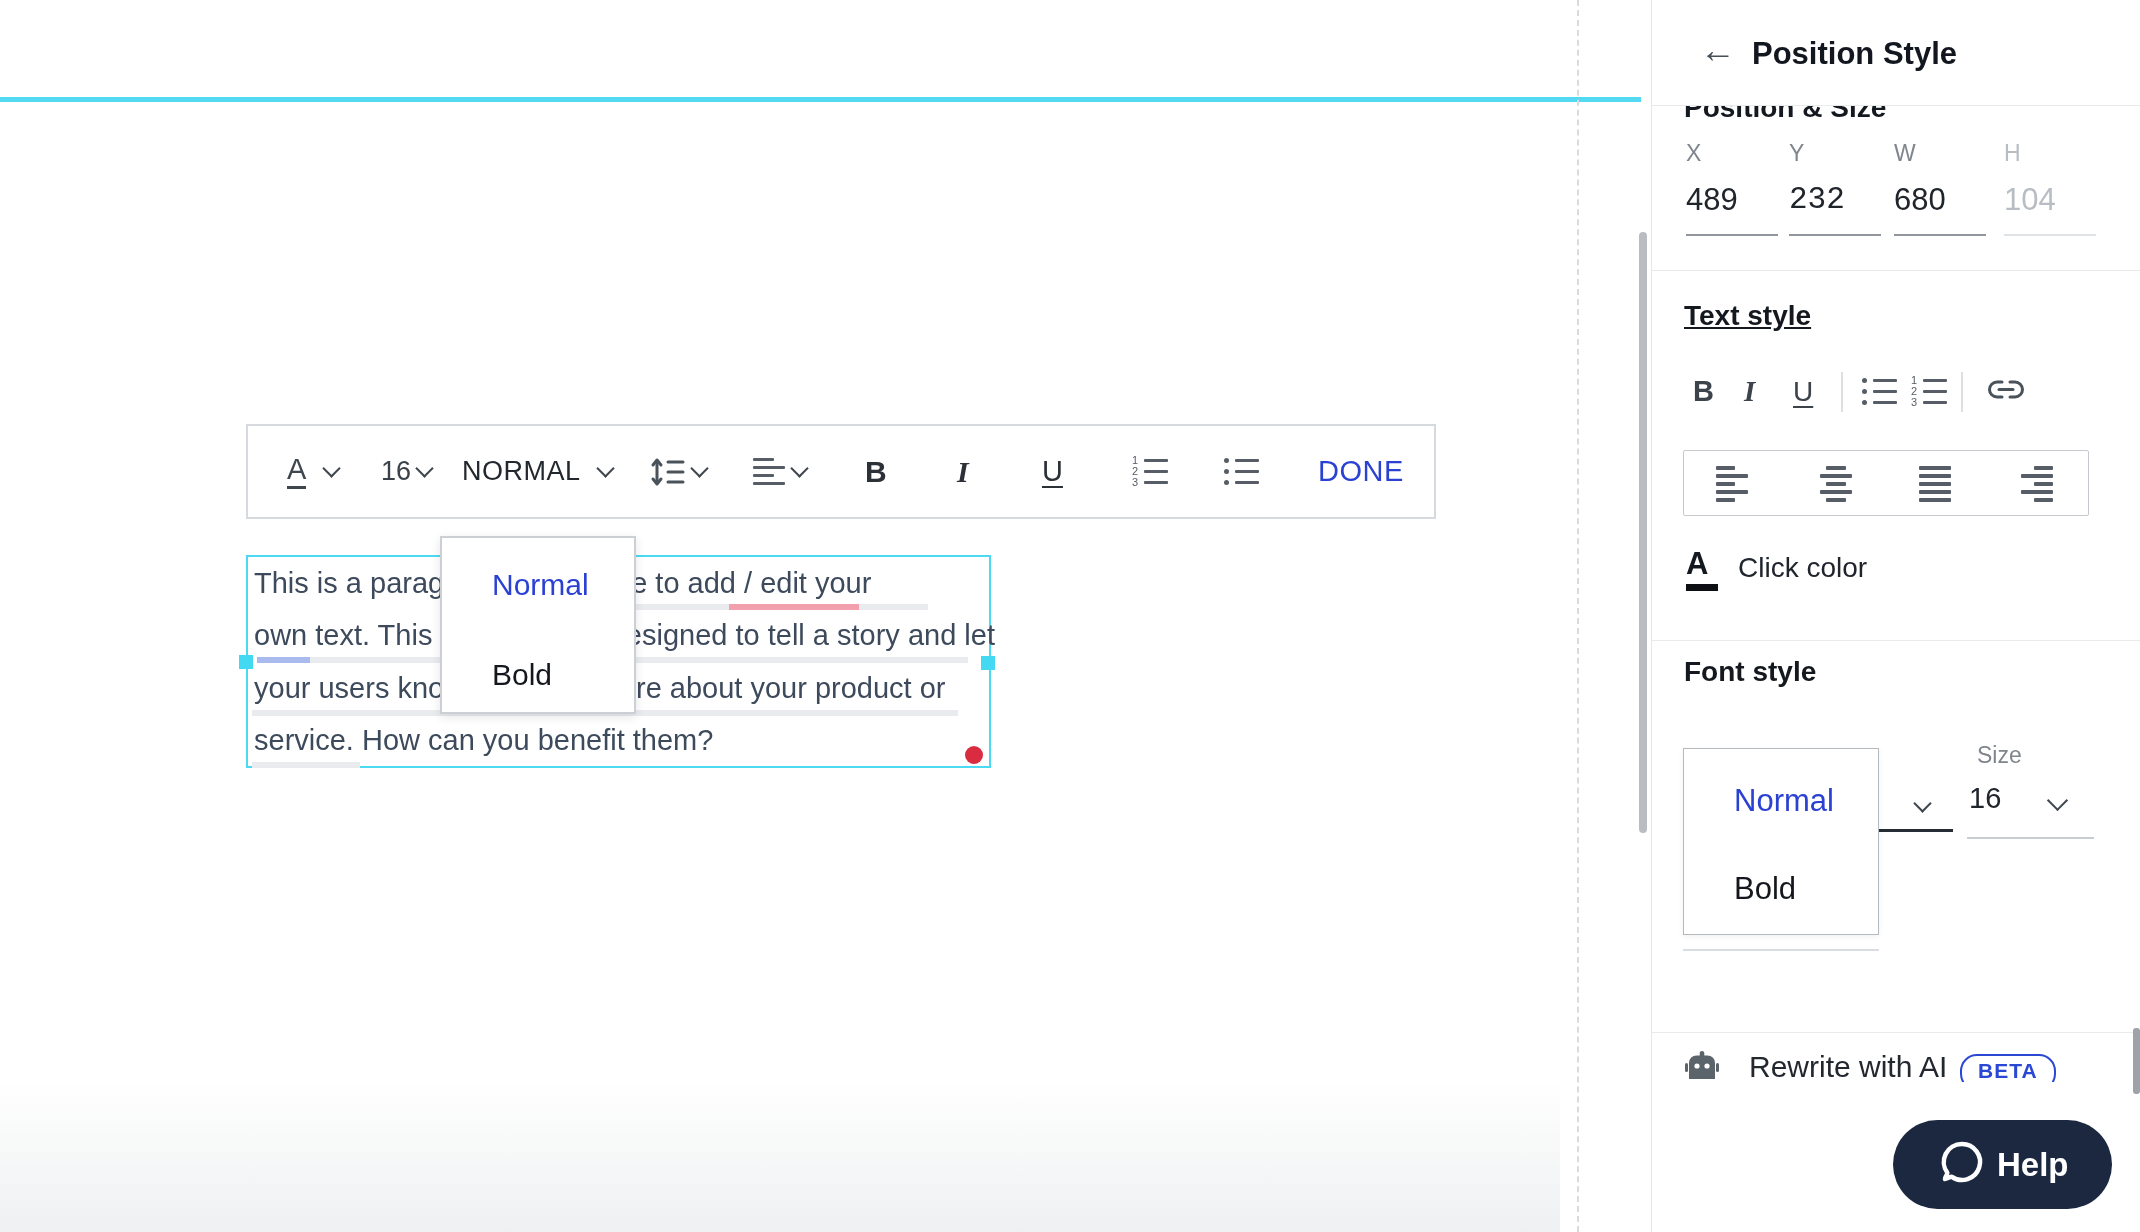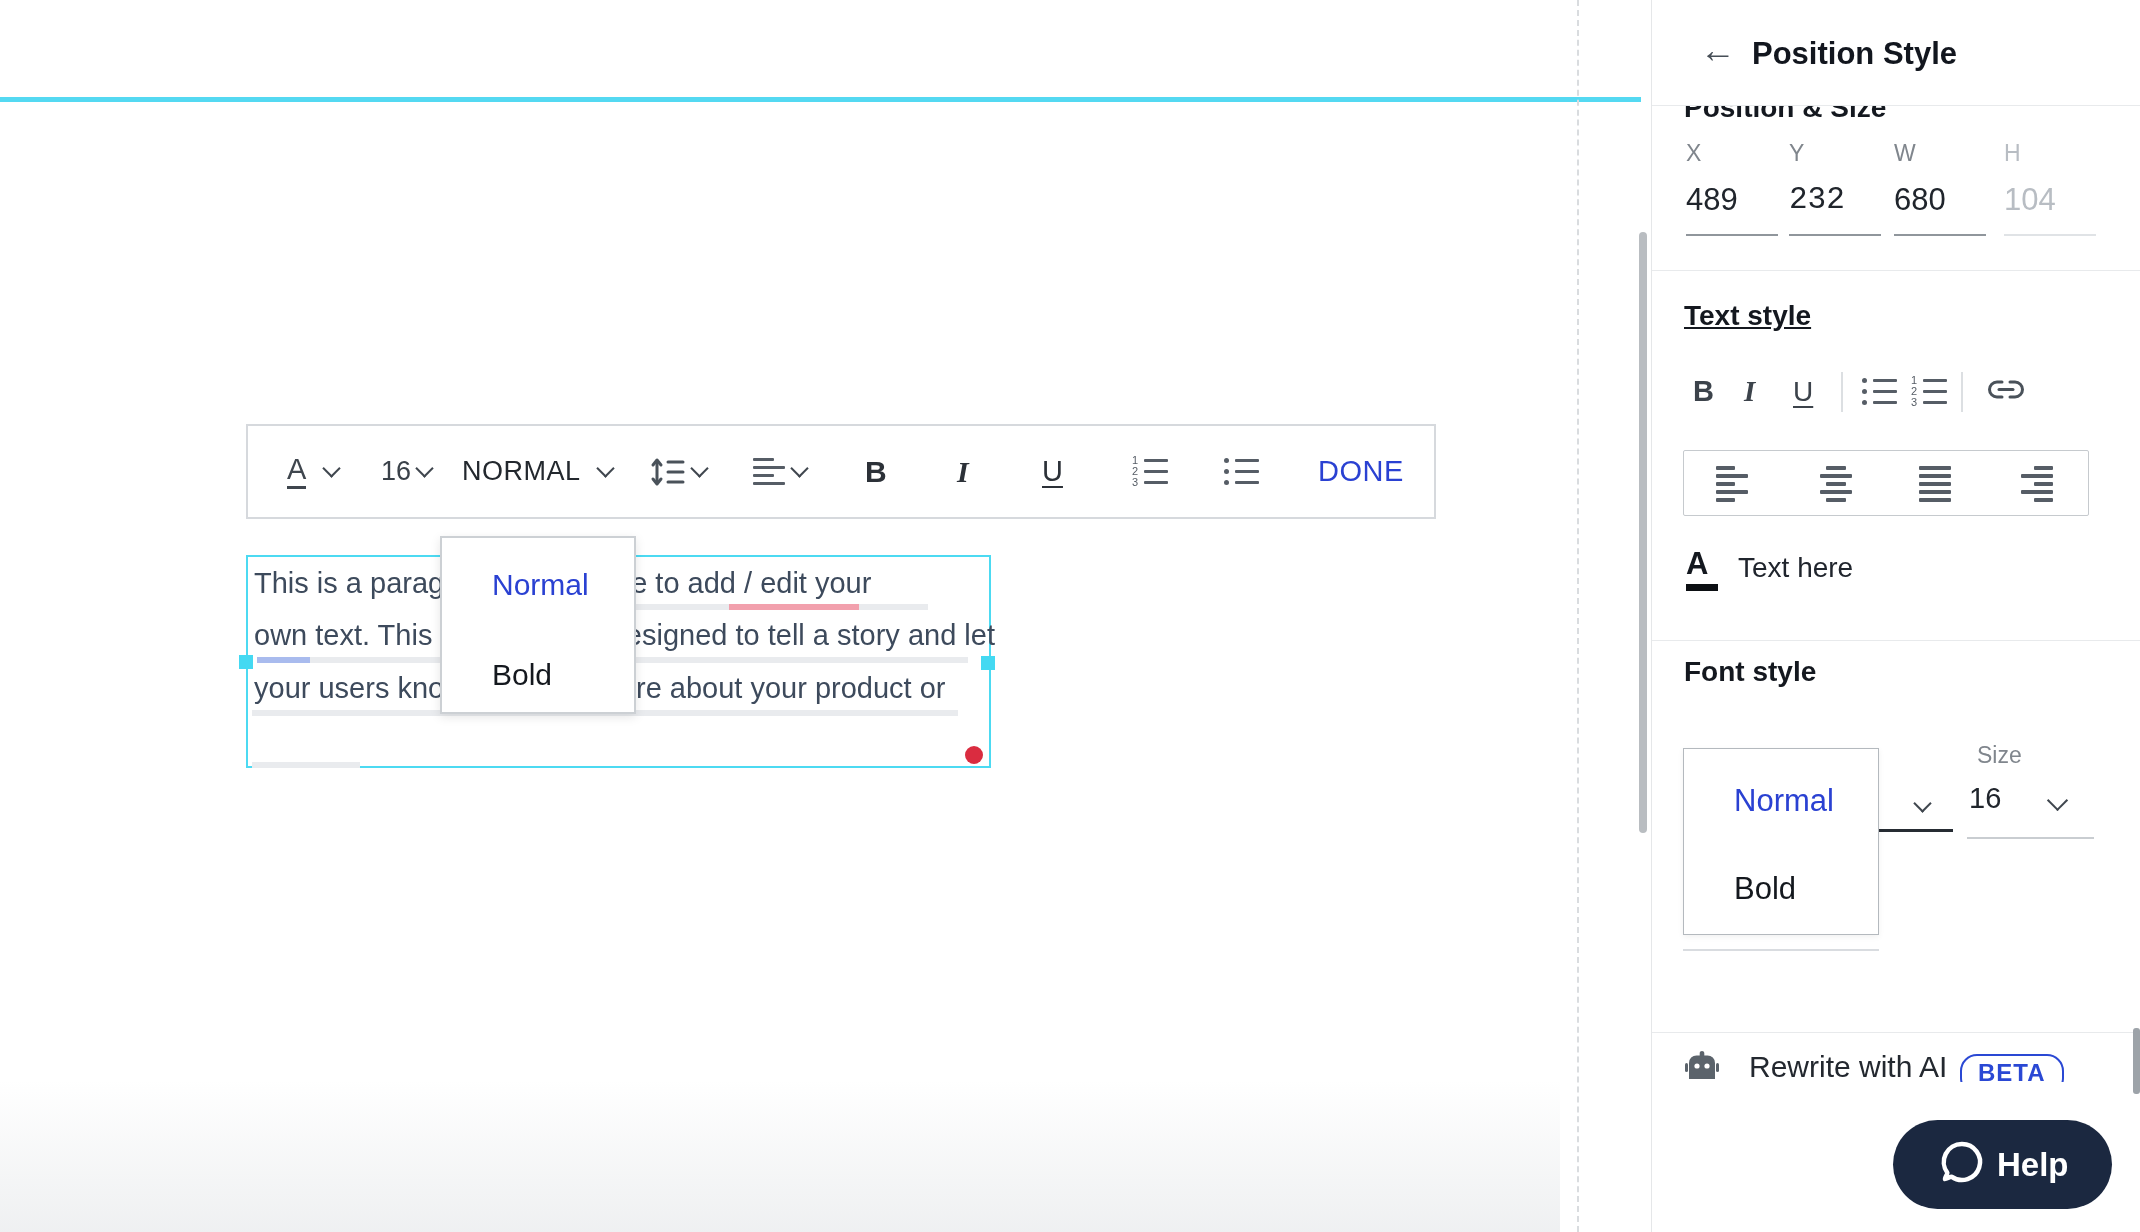"Text here" span.abs { text: Text here -> Click color }
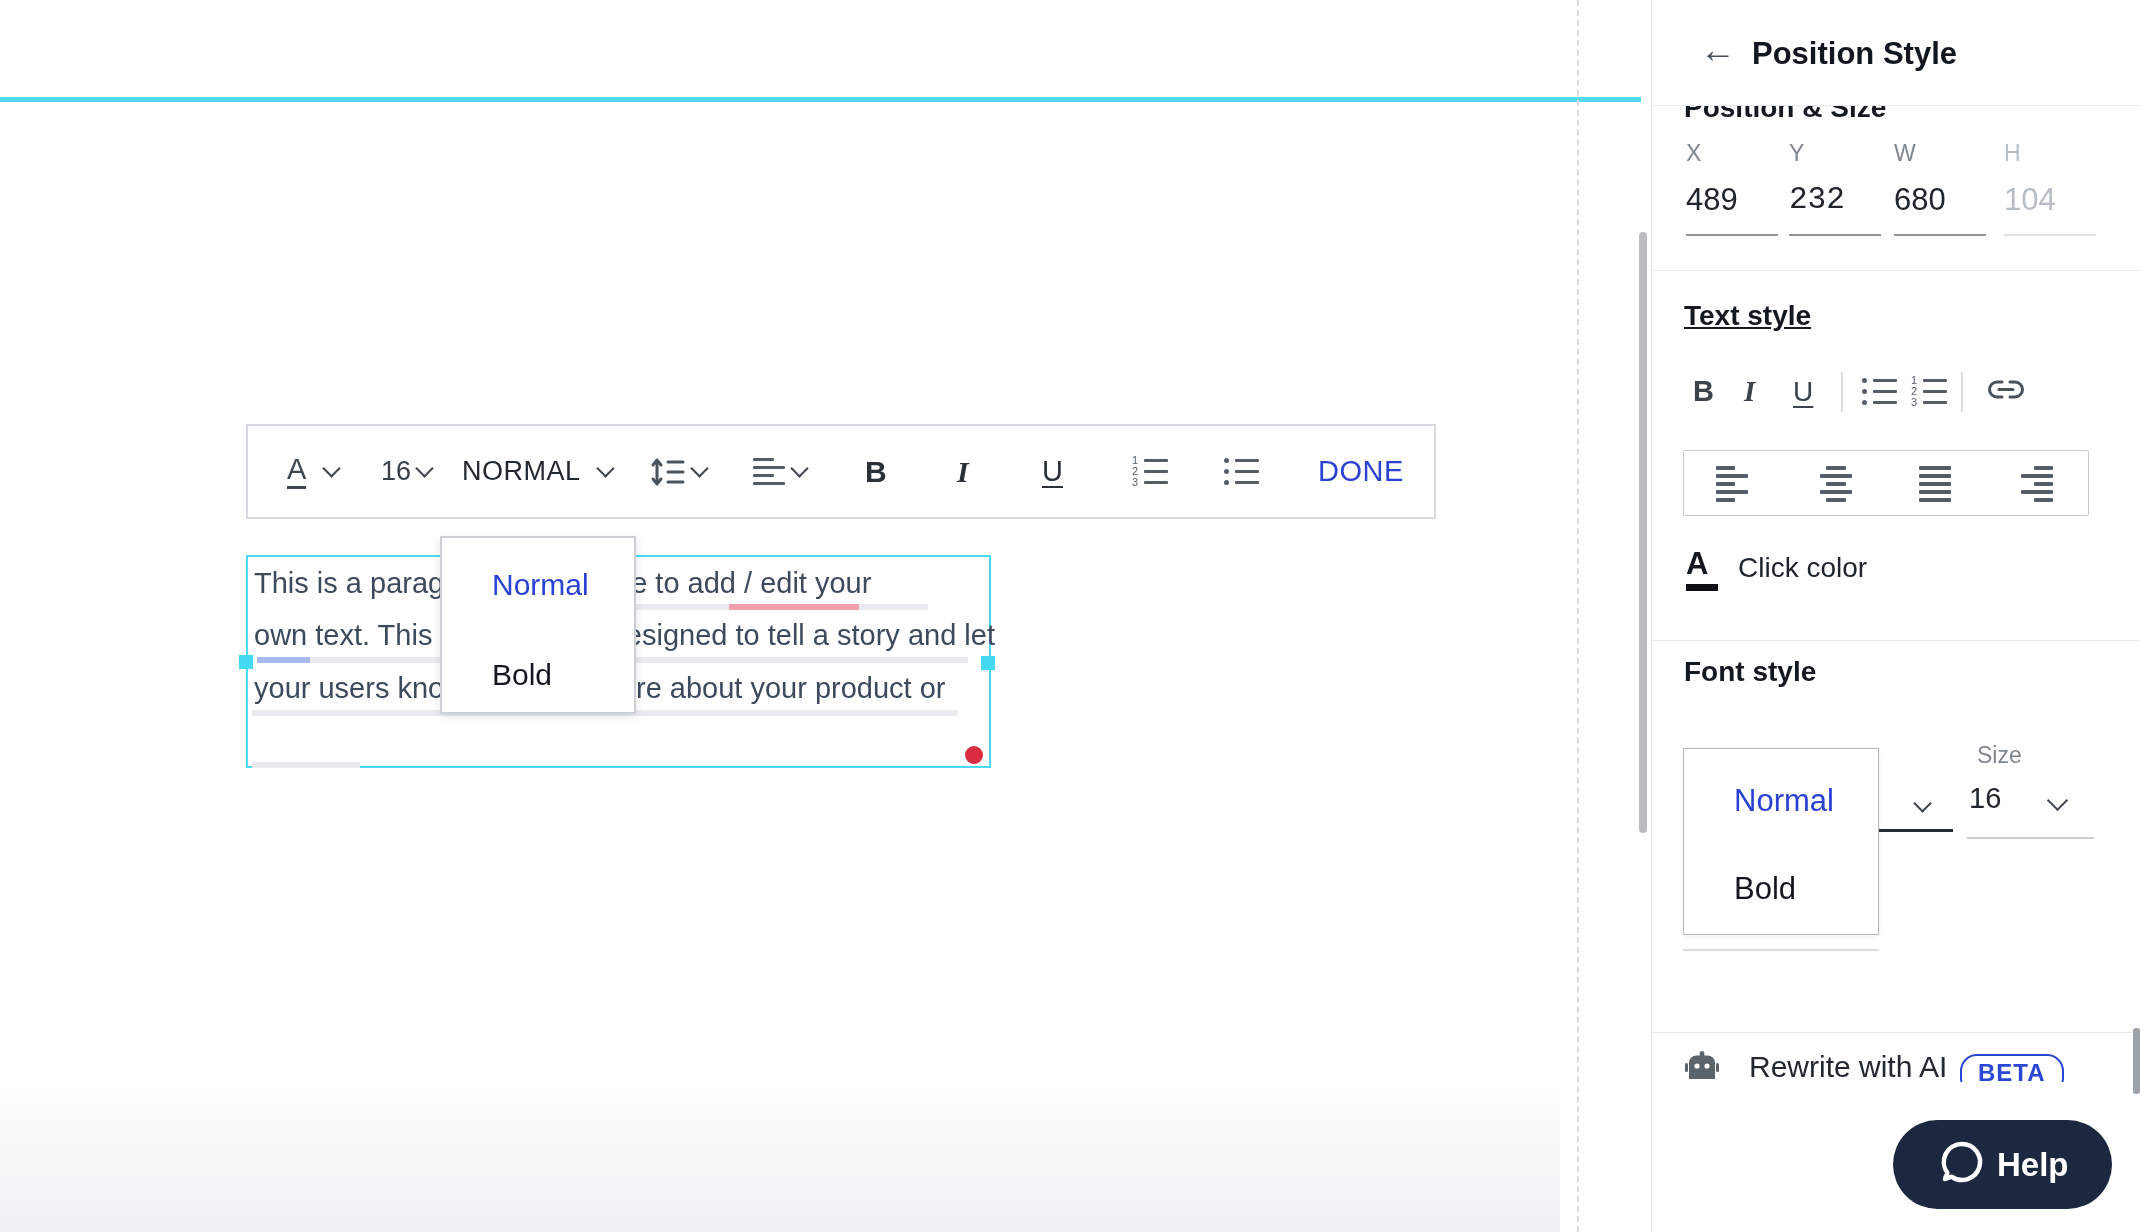"service. How can you benefit" div.pline { html: none -> <div>service. How can you benefit them?</div> }
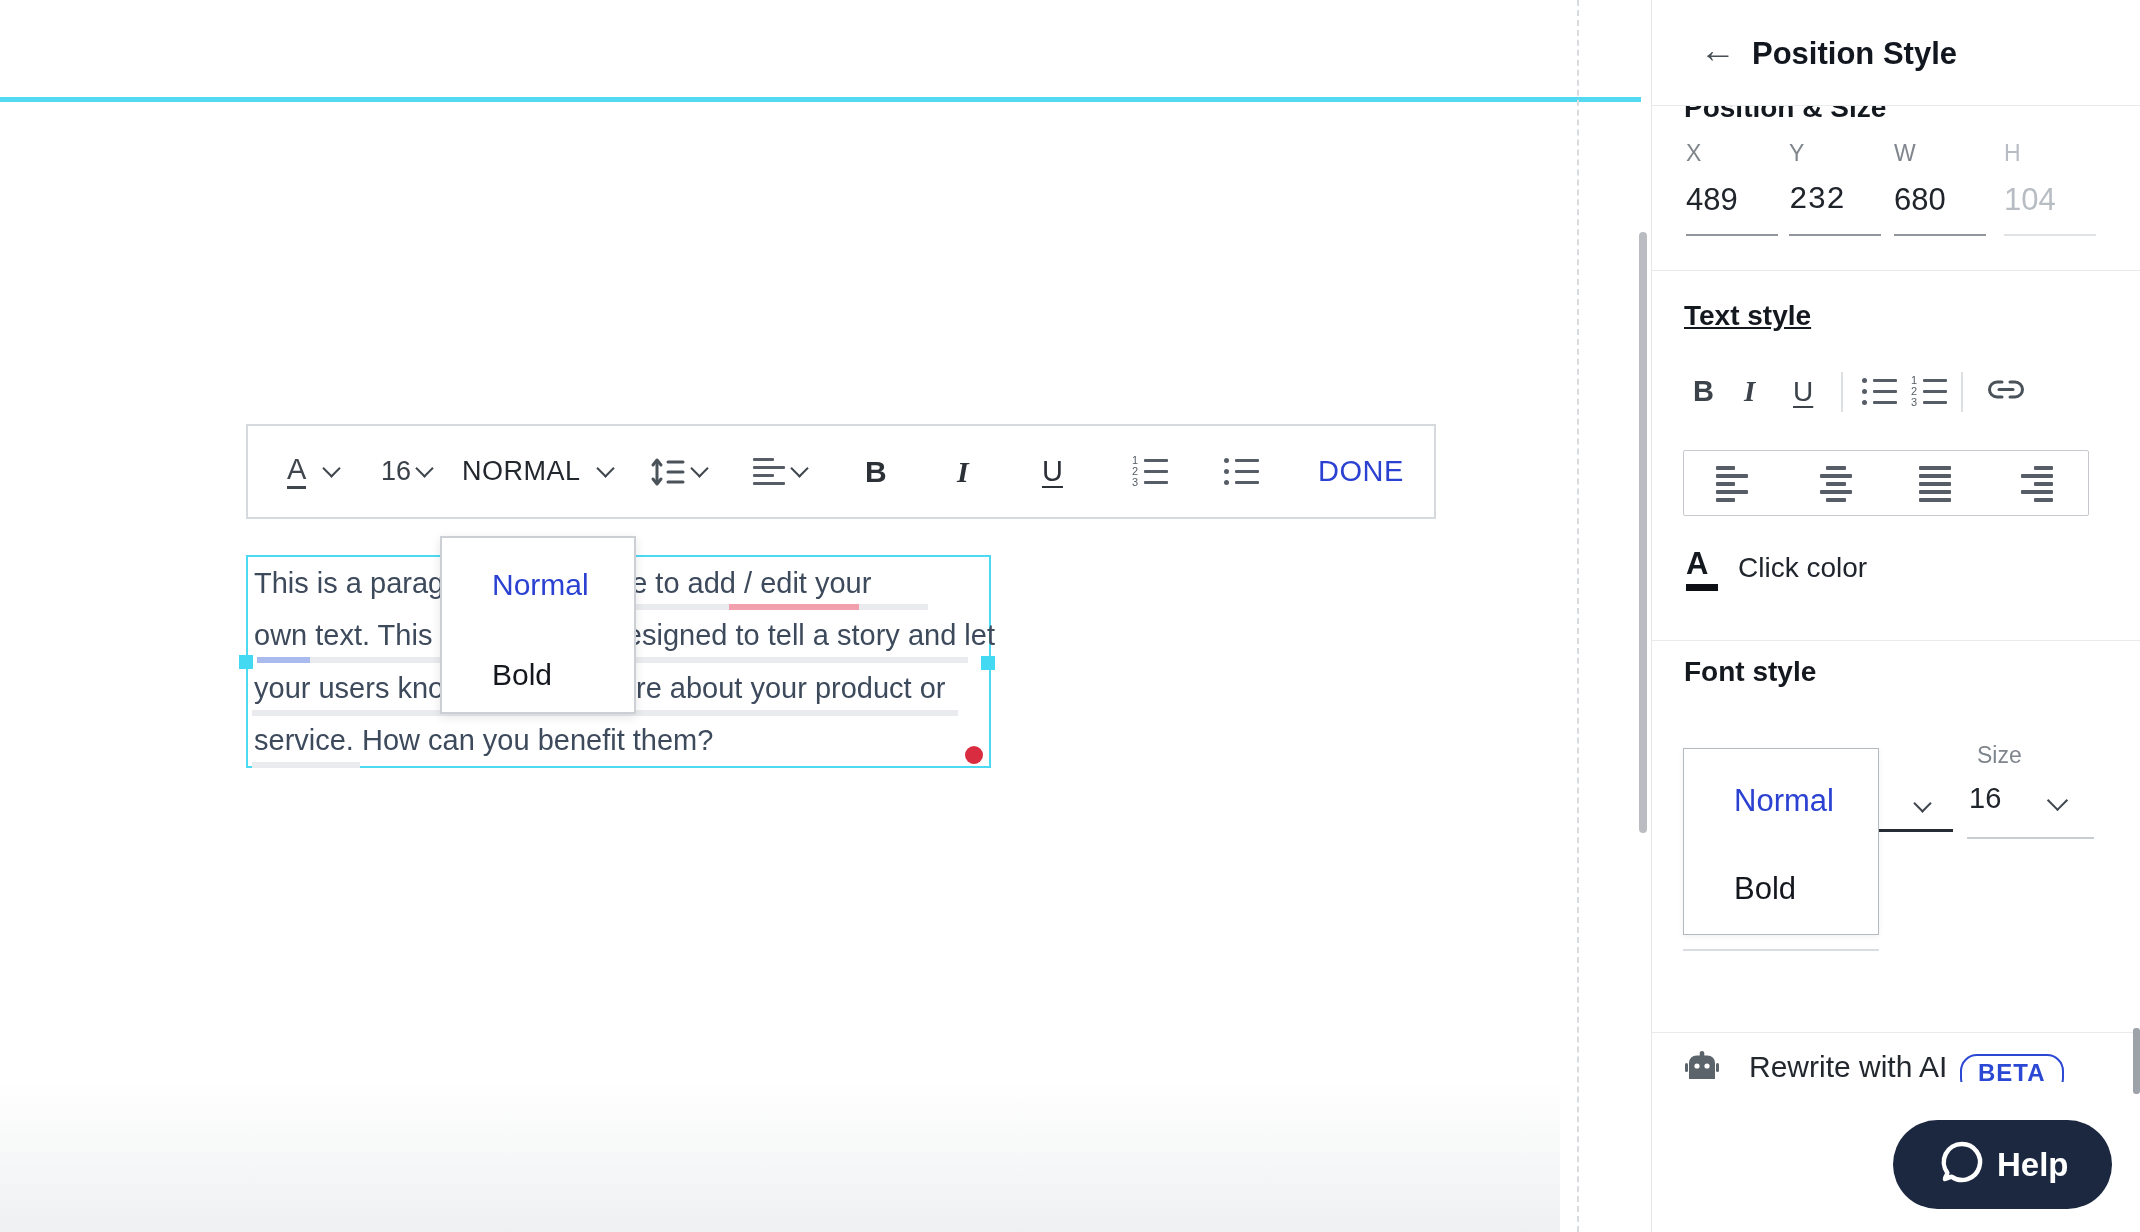"BETA" .beta-pill { font-size: 24px -> 21px }
